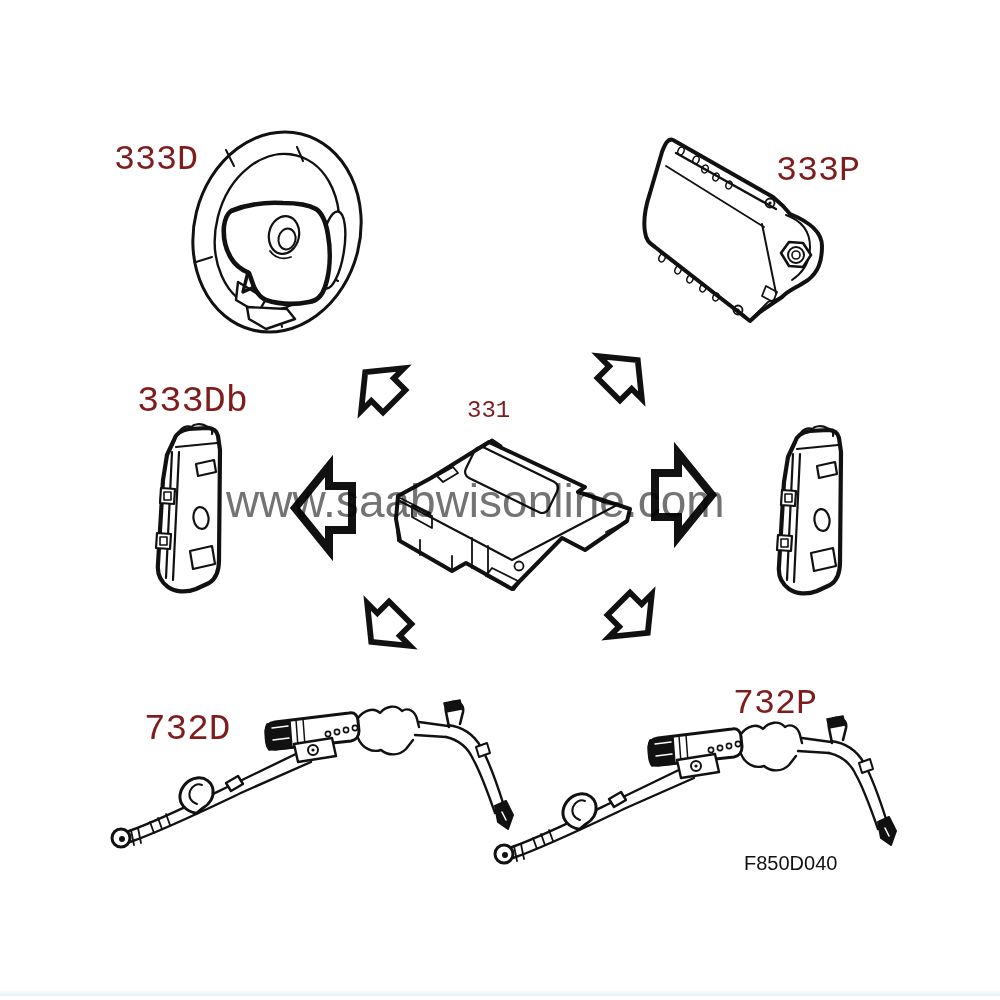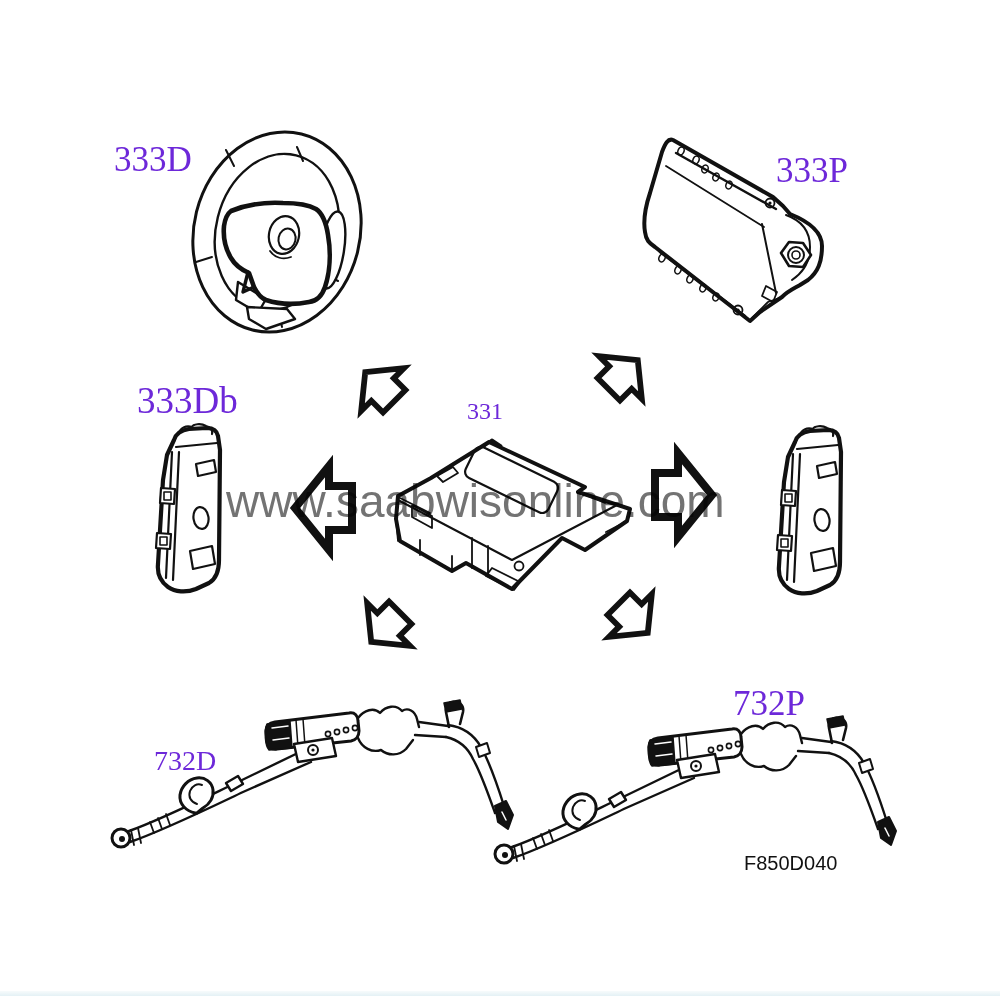"333D" .part-label { color: #6d28d9 -> #7f1d1d; font-family: Liberation Serif, serif -> Liberation Mono, monospace }
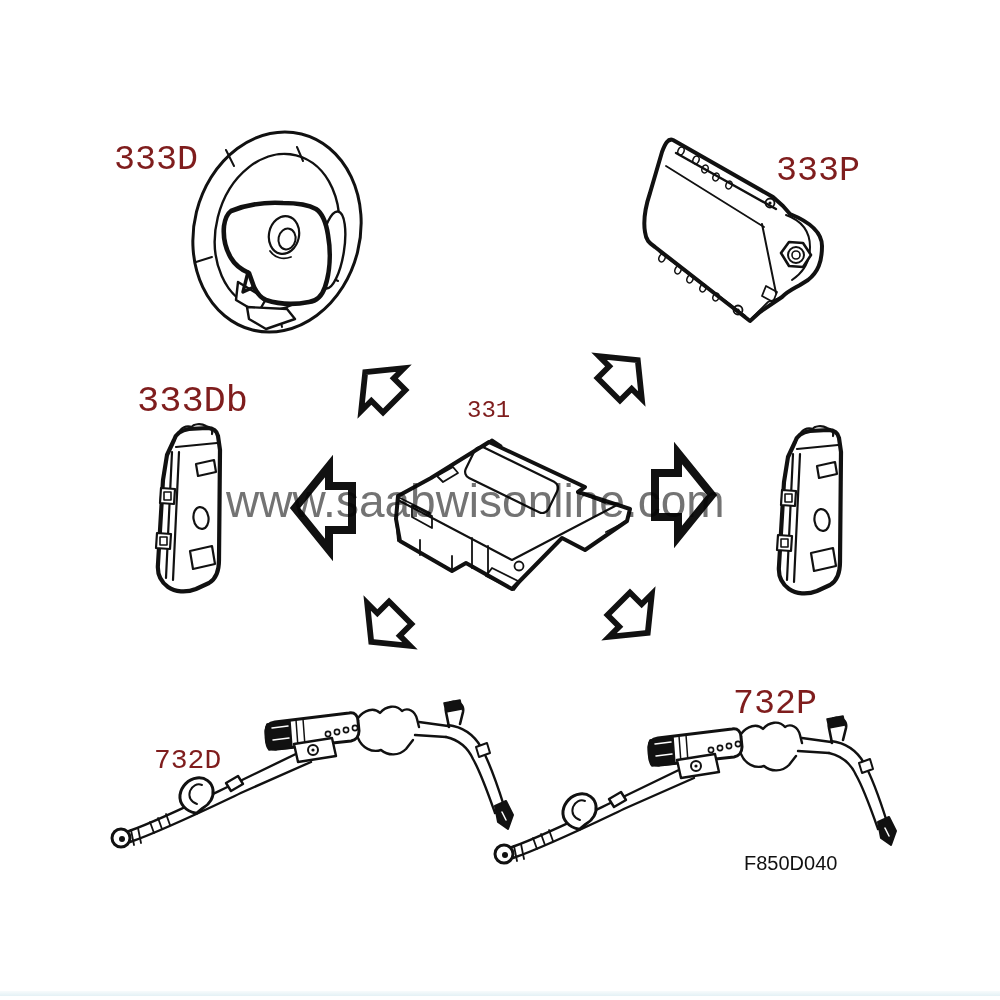"732D" .lbl-732D { font-size: 28px -> 36px; left: 154px -> 144px; margin-top: 36px -> none }
